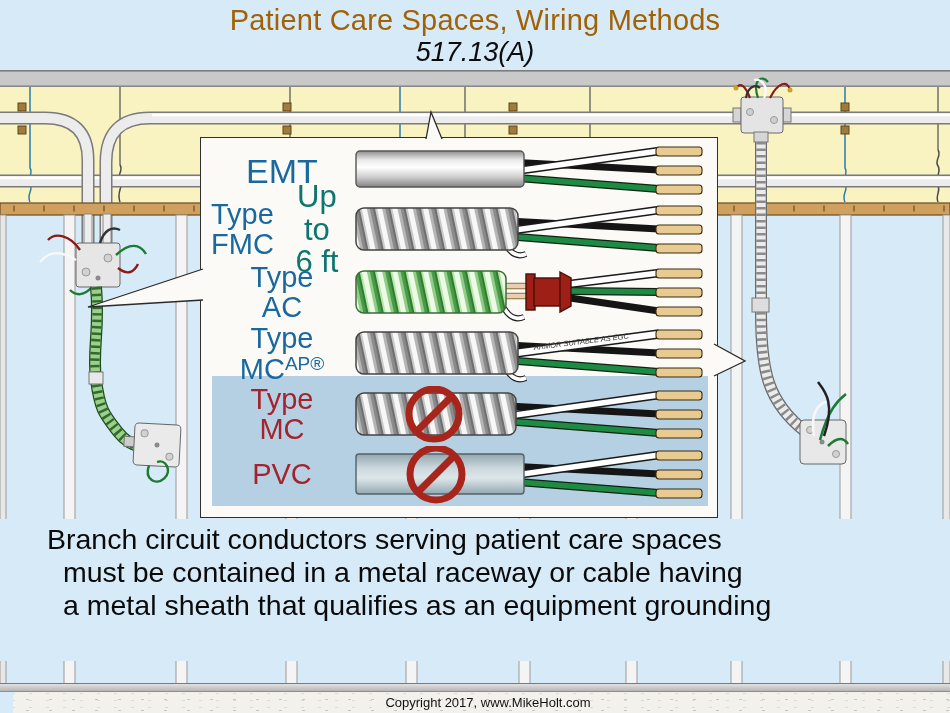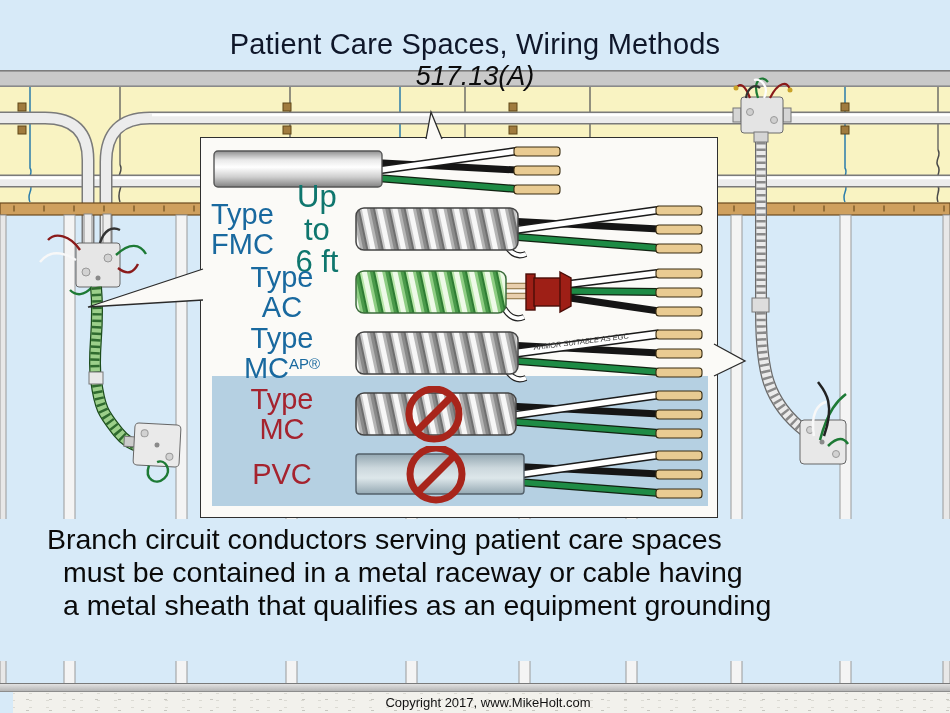"Patient Care Spaces, Wiring Methods" .title1 { color: #0f172a -> #a16207; margin-top: 24px -> none }
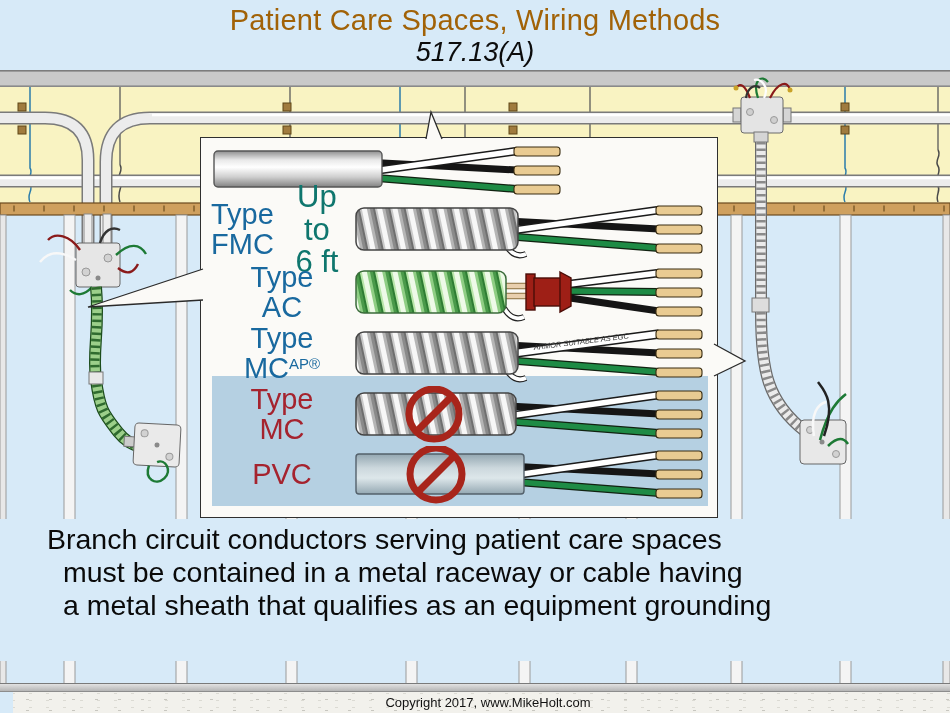"EMT" div.lblzone { html: none -> <div> <div>EMT</div> </div> }
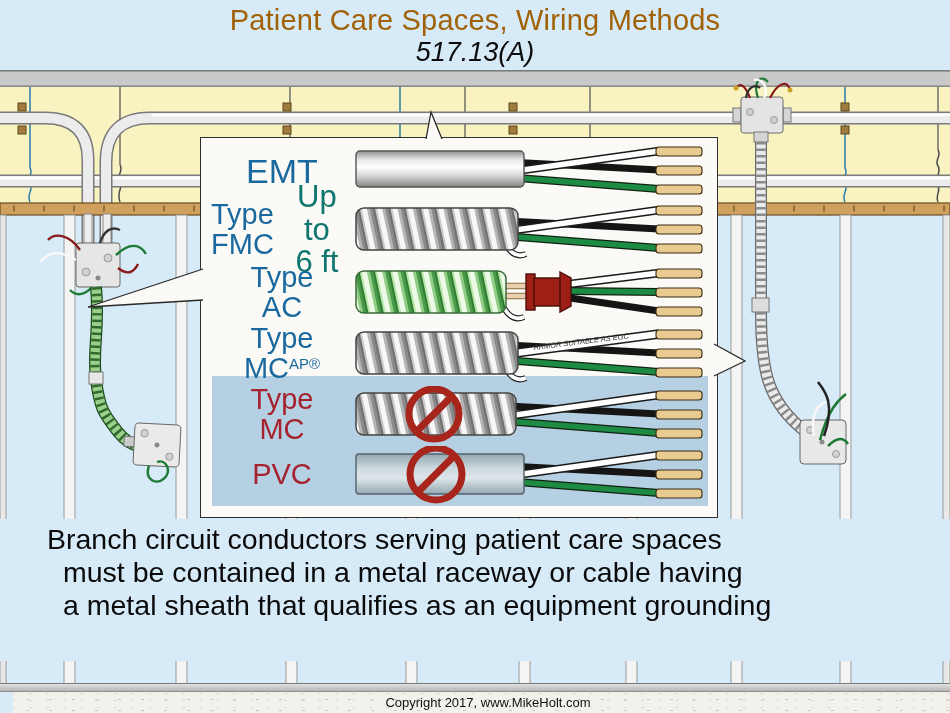"AP®" .sup { font-size: 15px -> 19px }
